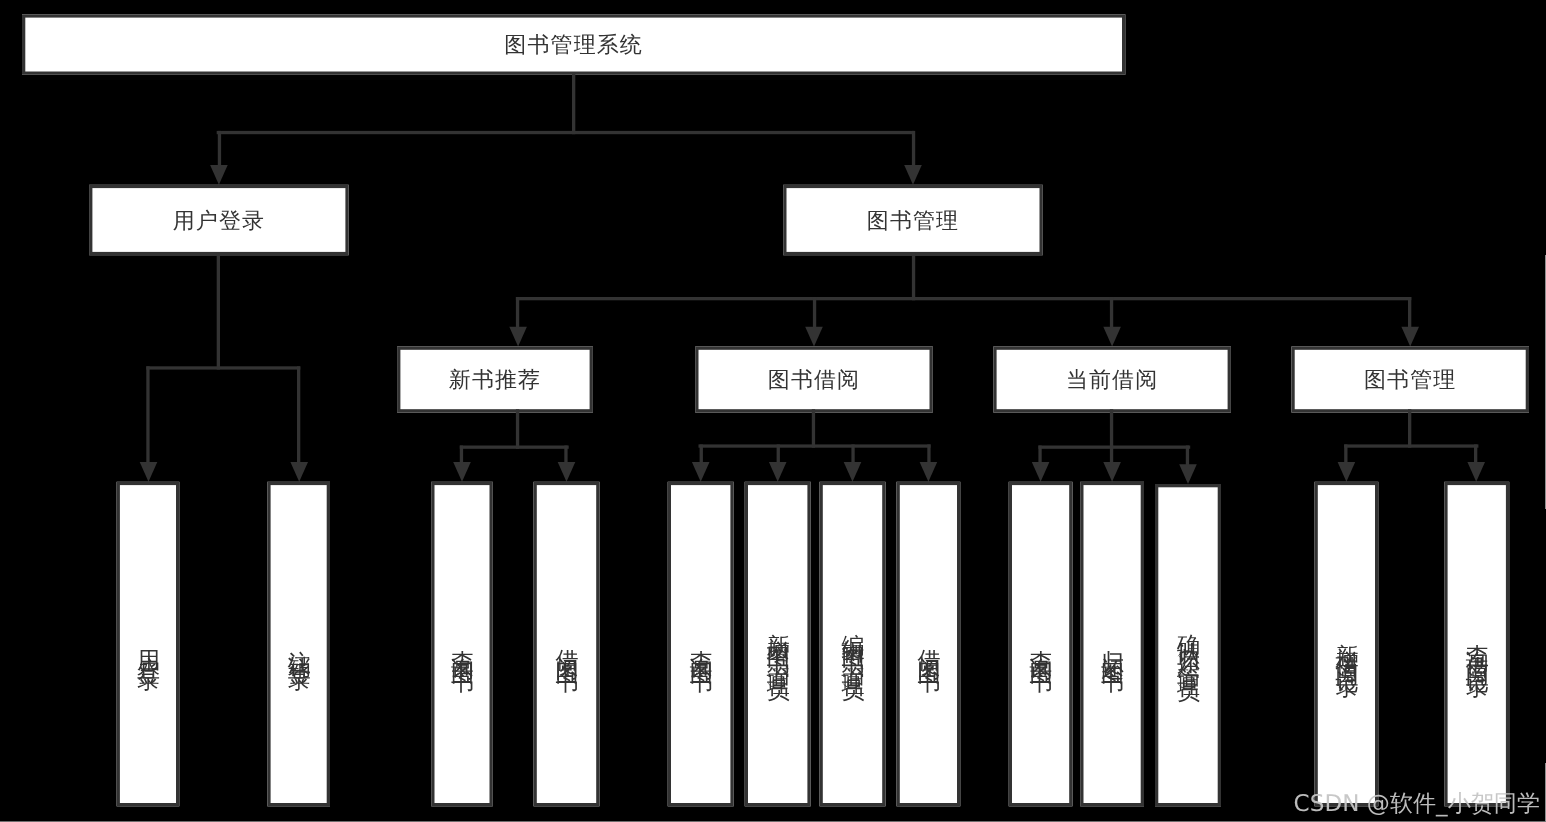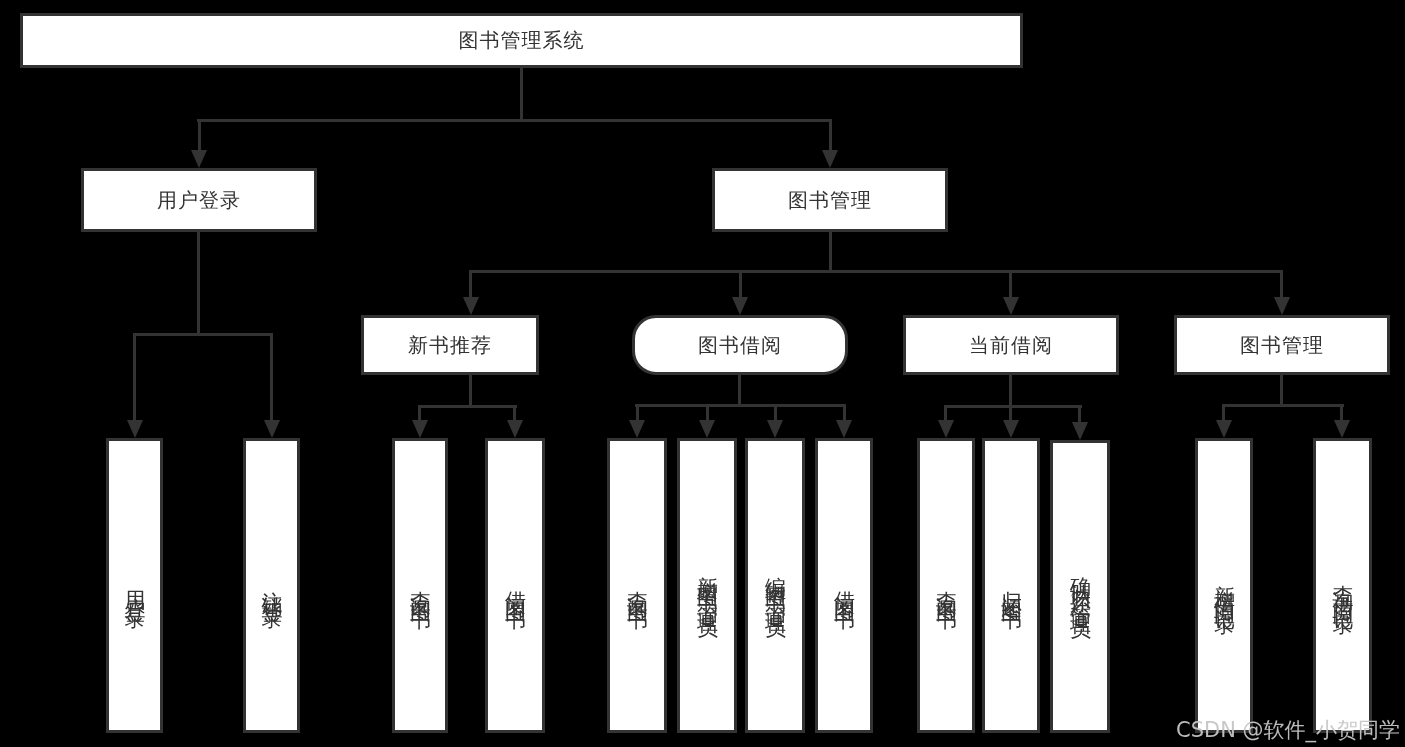"图书借阅" div.hbox { border-radius: 24px -> none }
